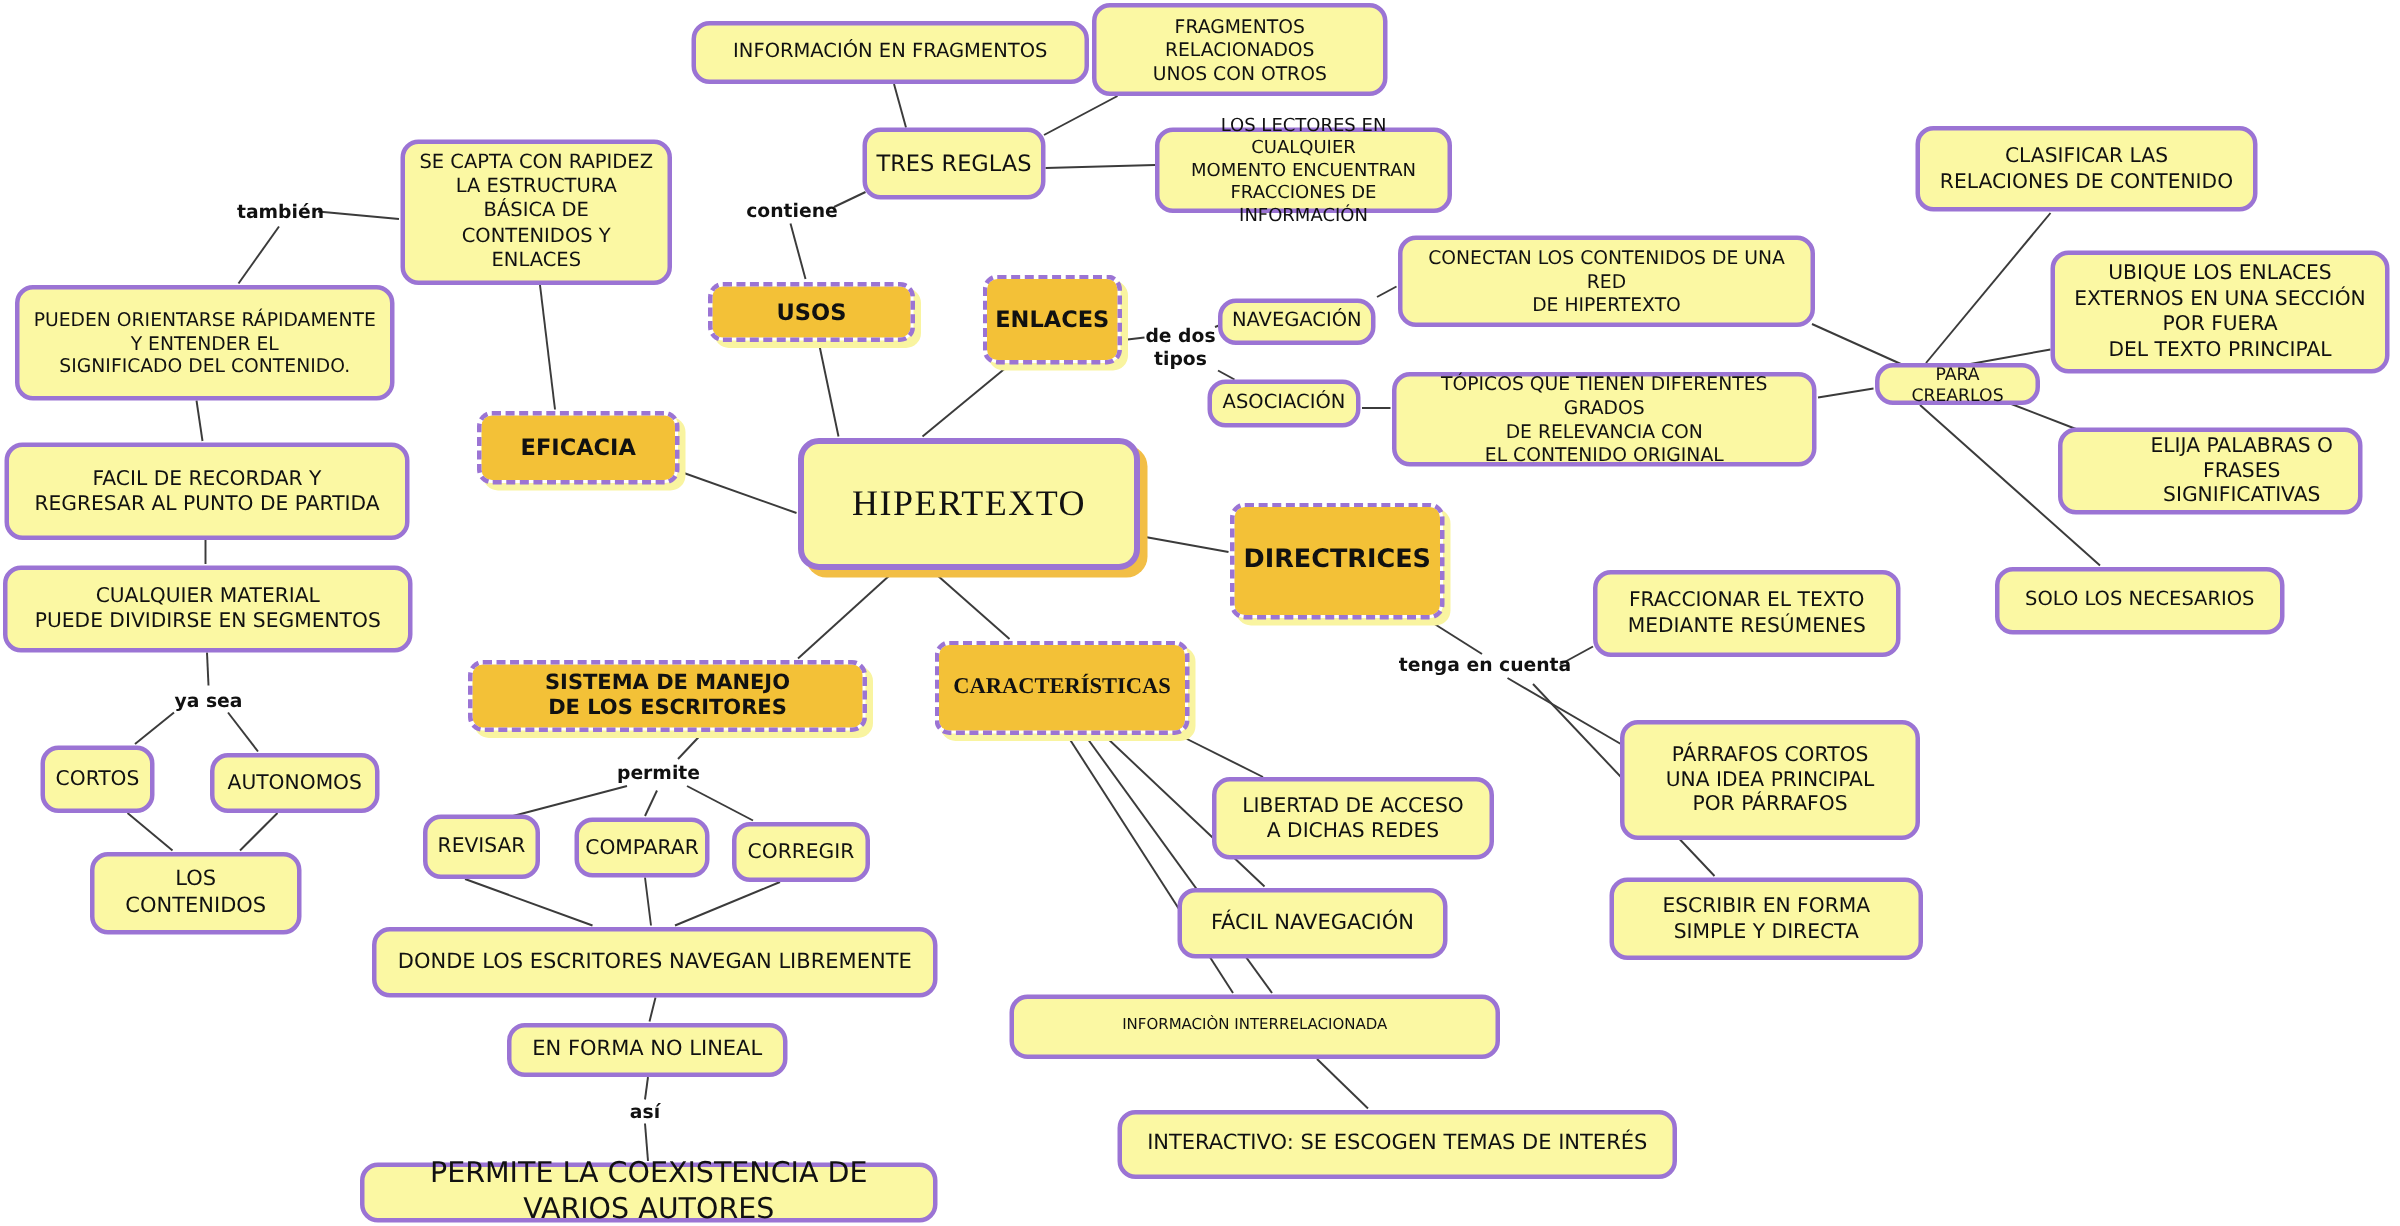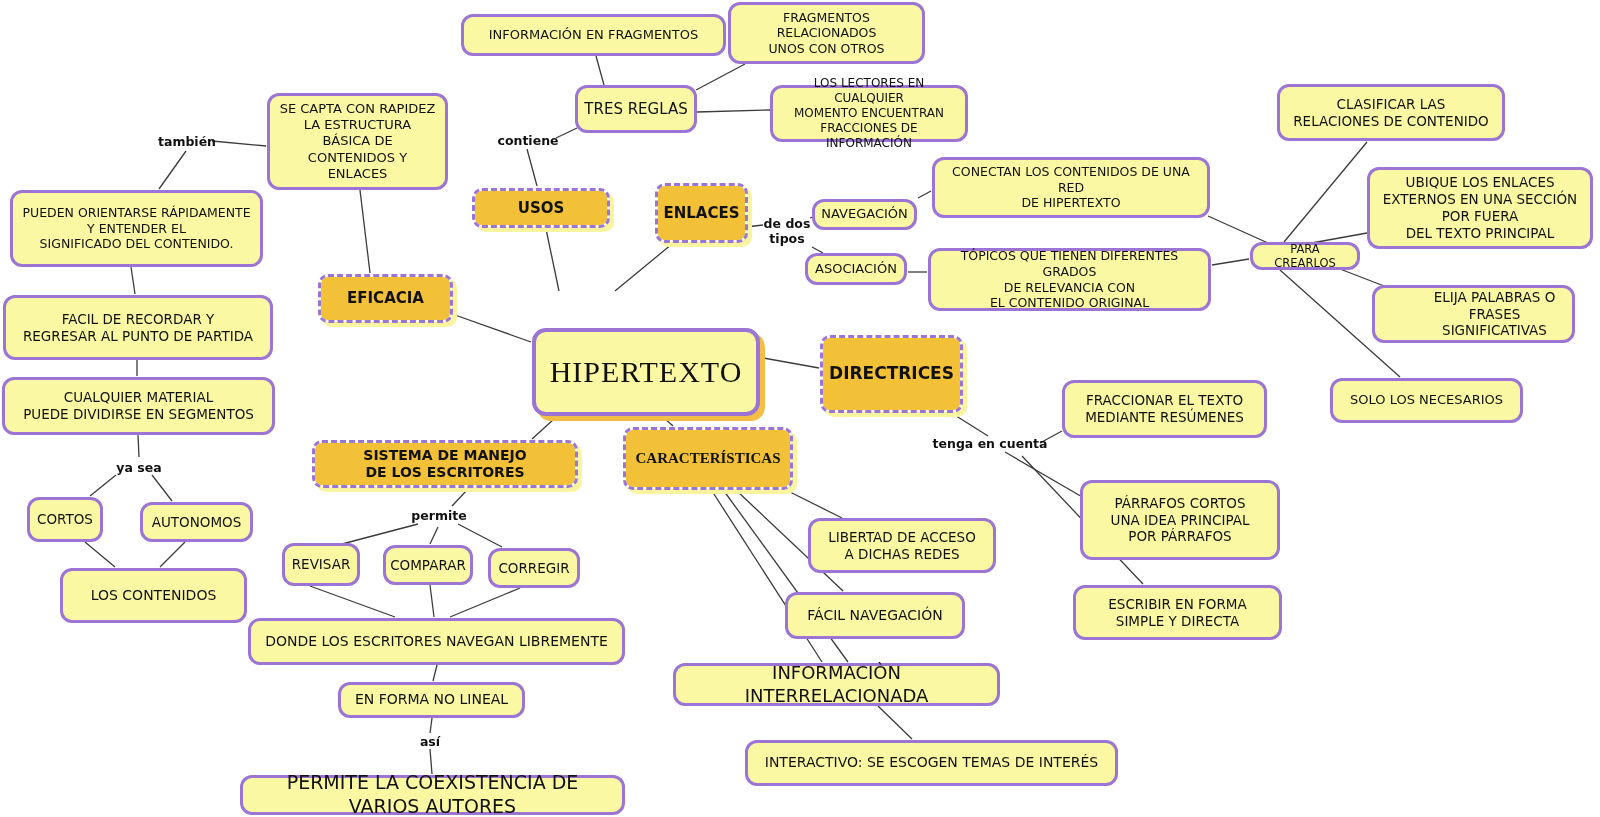"HIPERTEXTO" .node.main { font-size: 30px -> 24px; margin-top: 36px -> none }
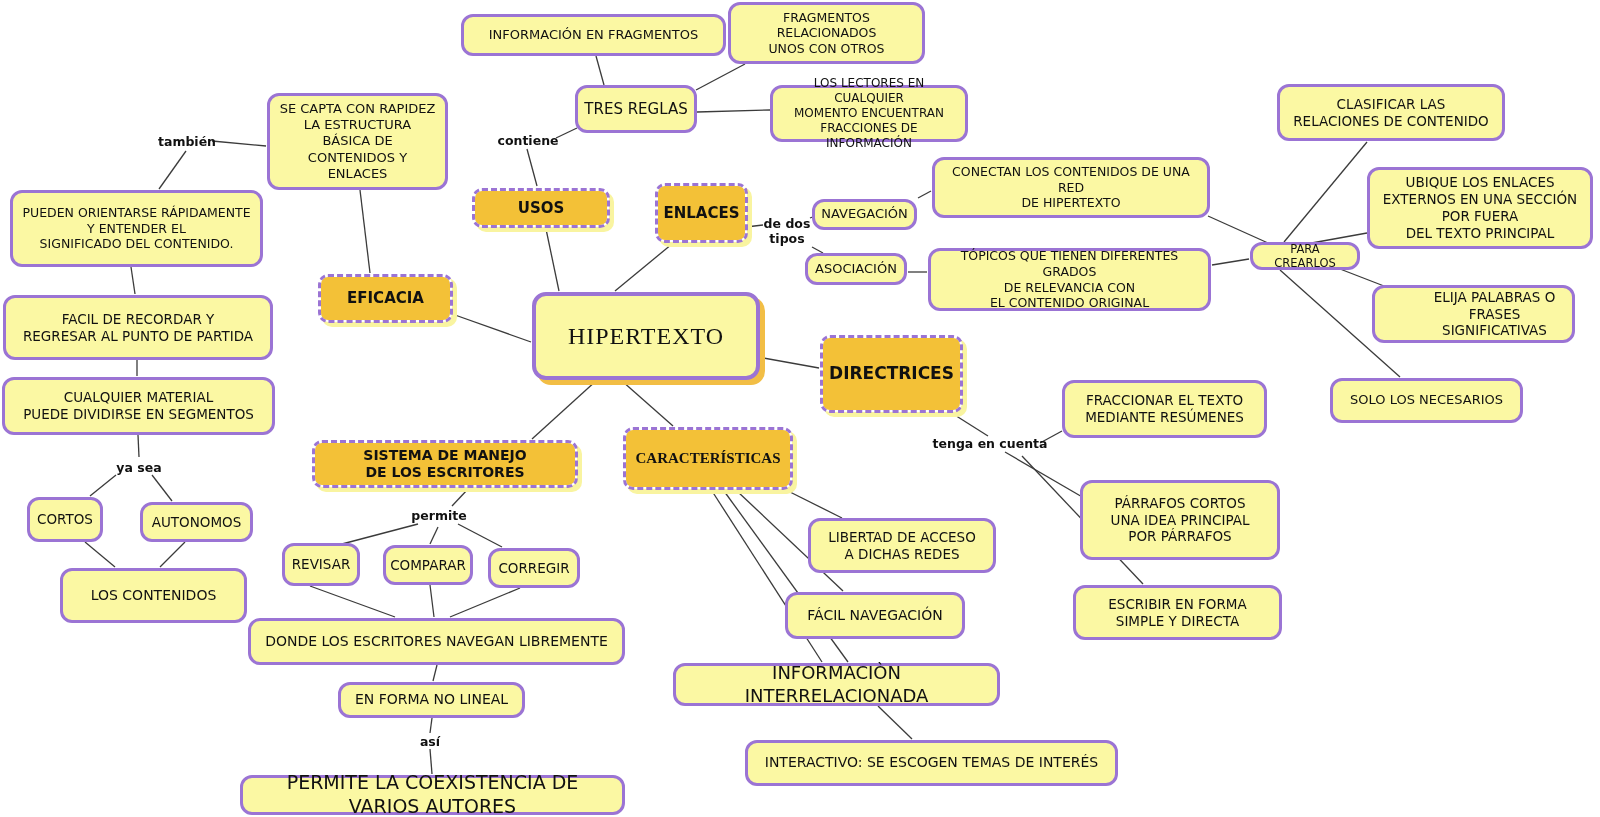"LOS CONTENIDOS" div.node { width: 187px -> 141px }
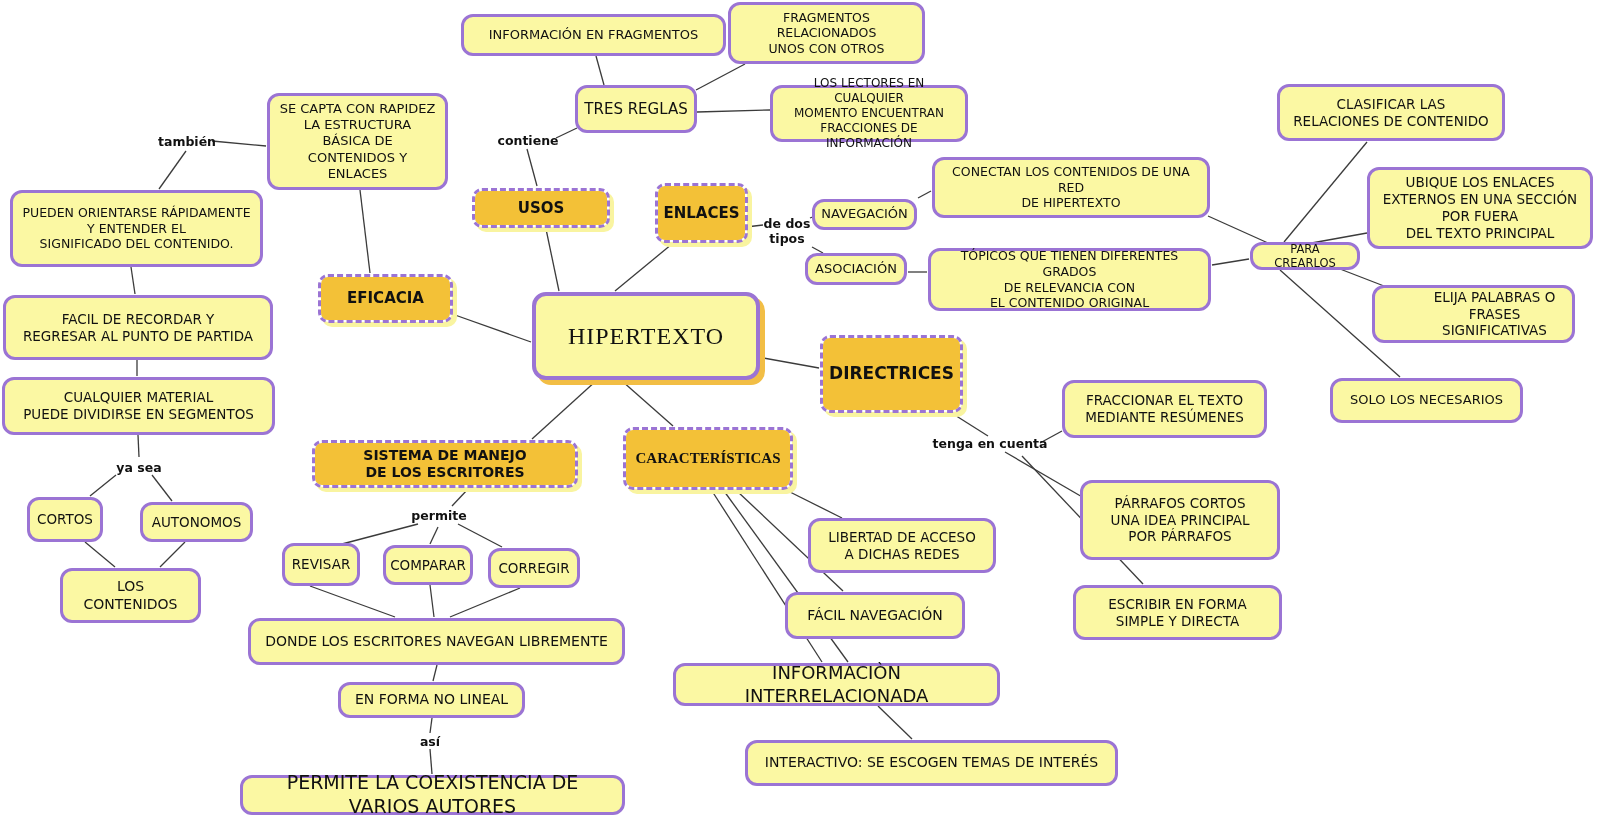"INFORMACIÒN INTERRELACIONADA" div.node { font-size: 18px -> 10px }
